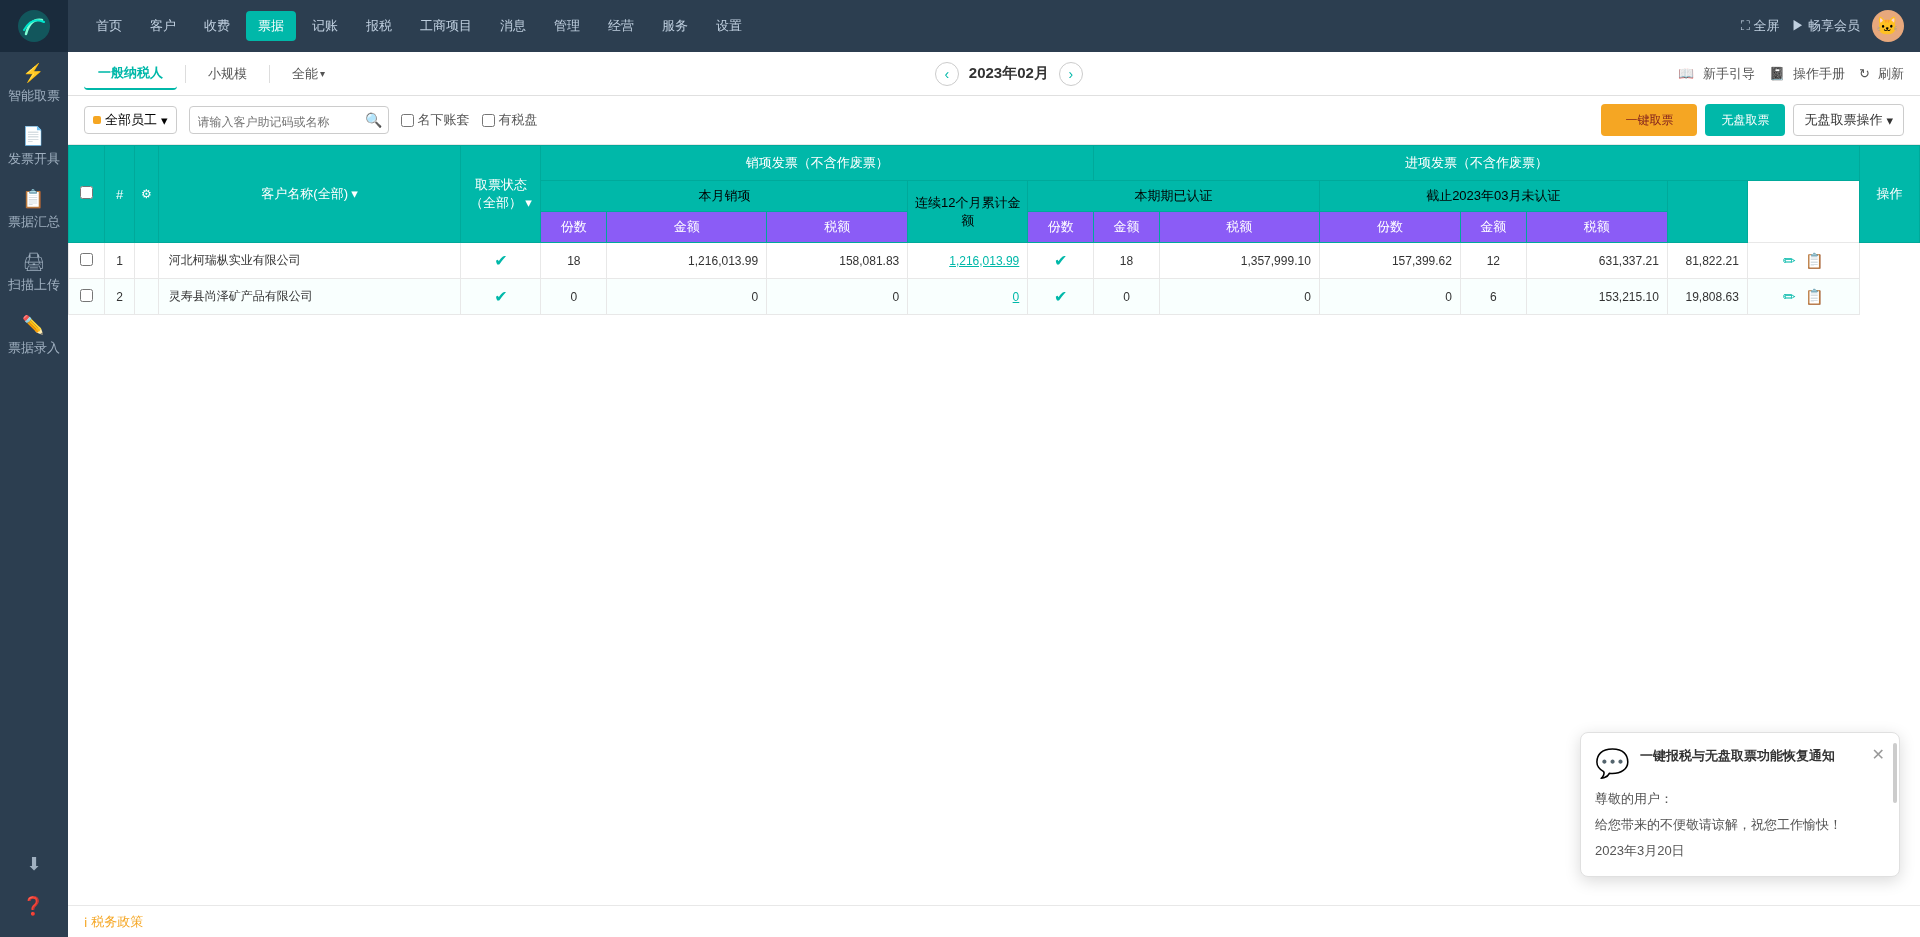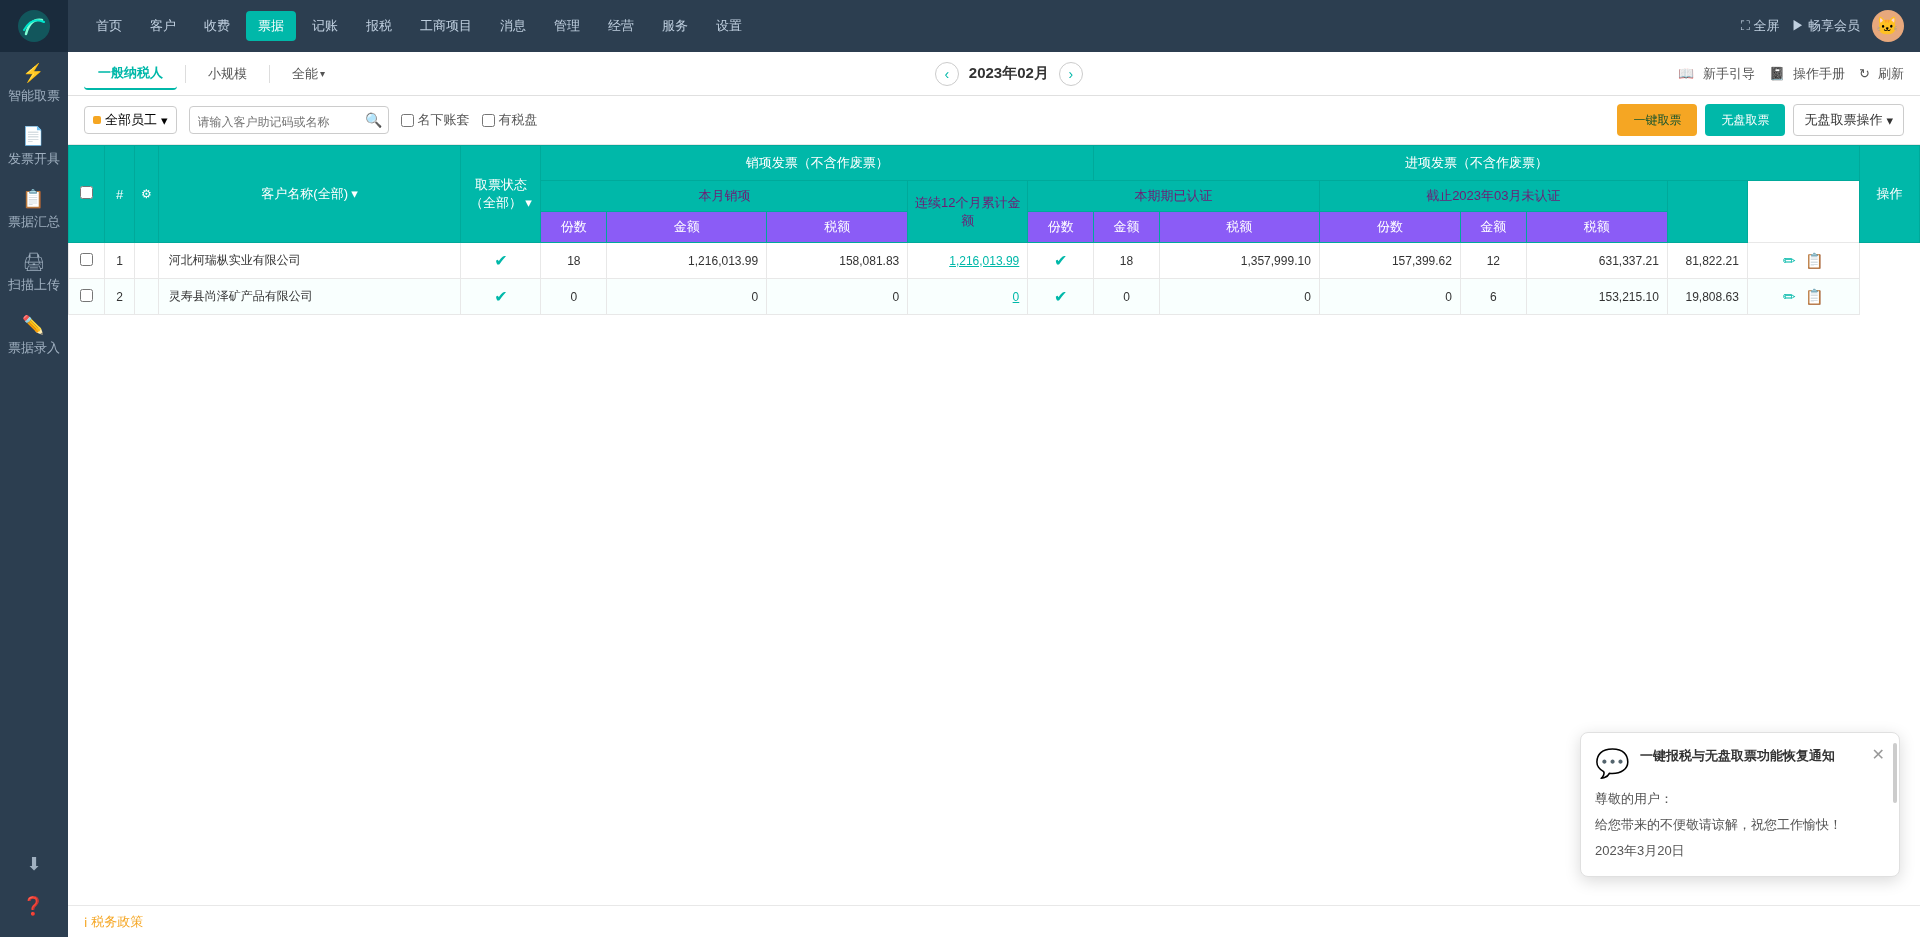"一键取票" .btn-primary { color: #14532d -> #7f1d1d; padding: 6px 16px -> 6px 24px }
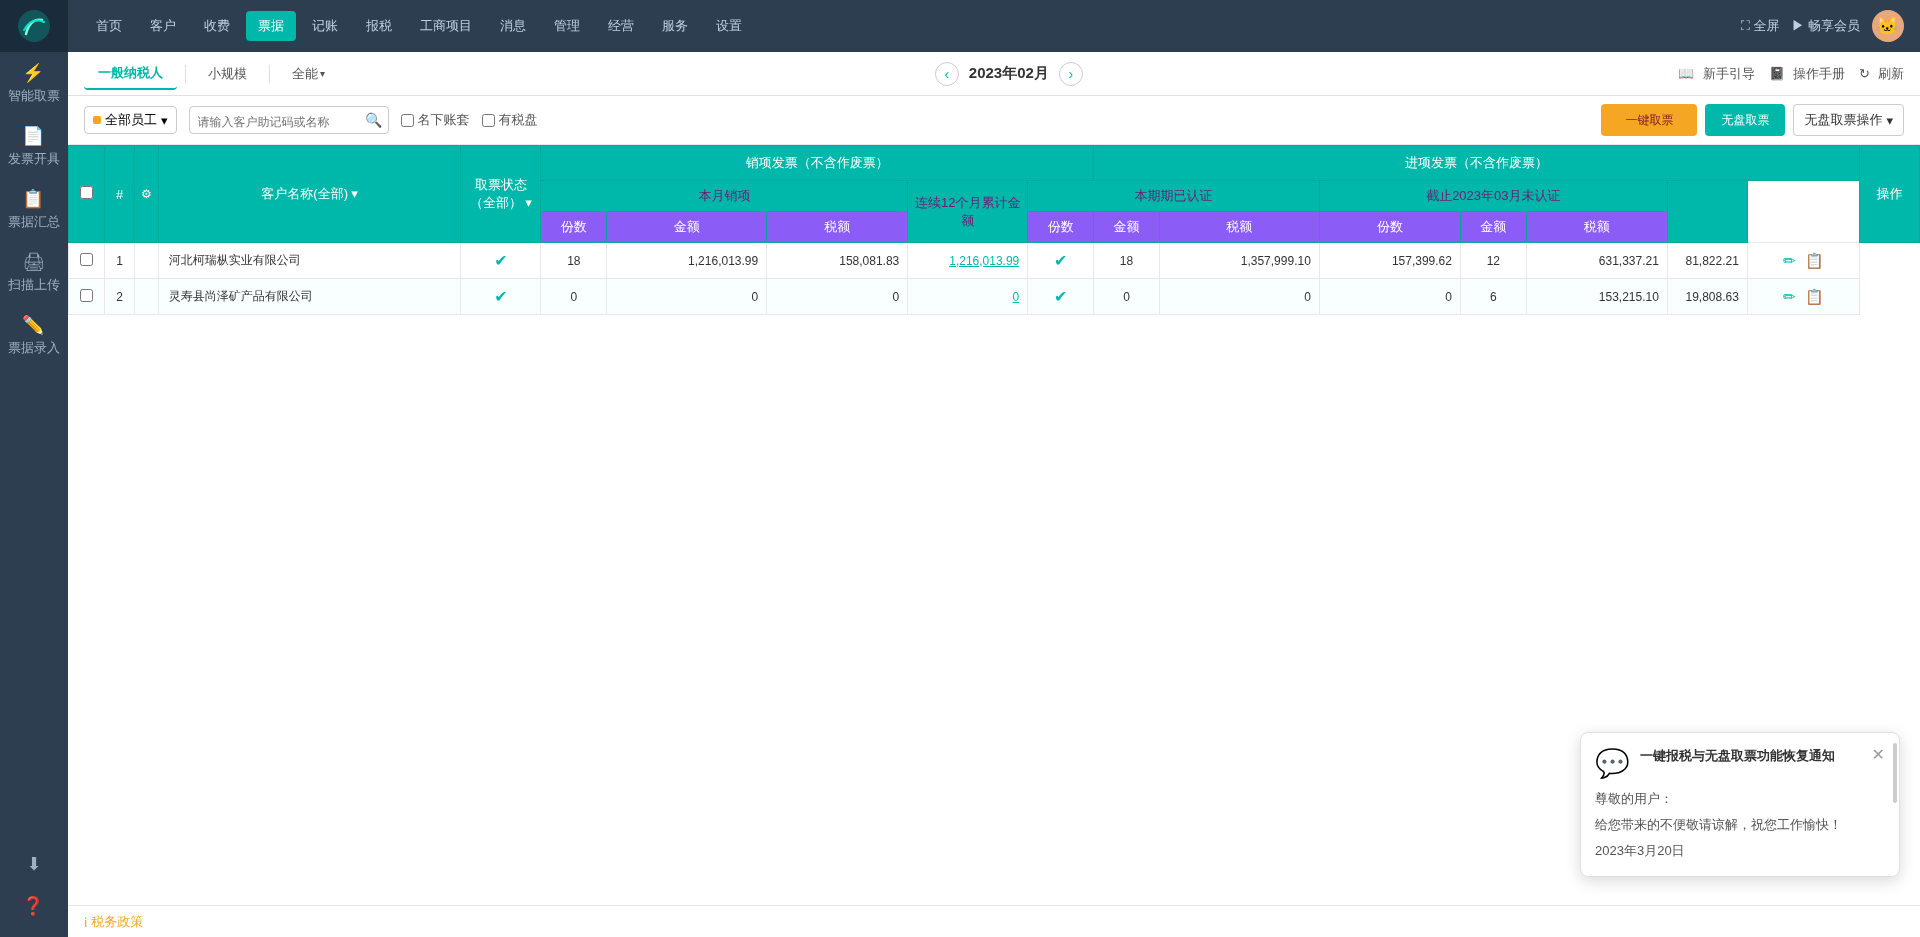"本月销项" .thead-group2 th { color: #701a75 -> #000000 }
